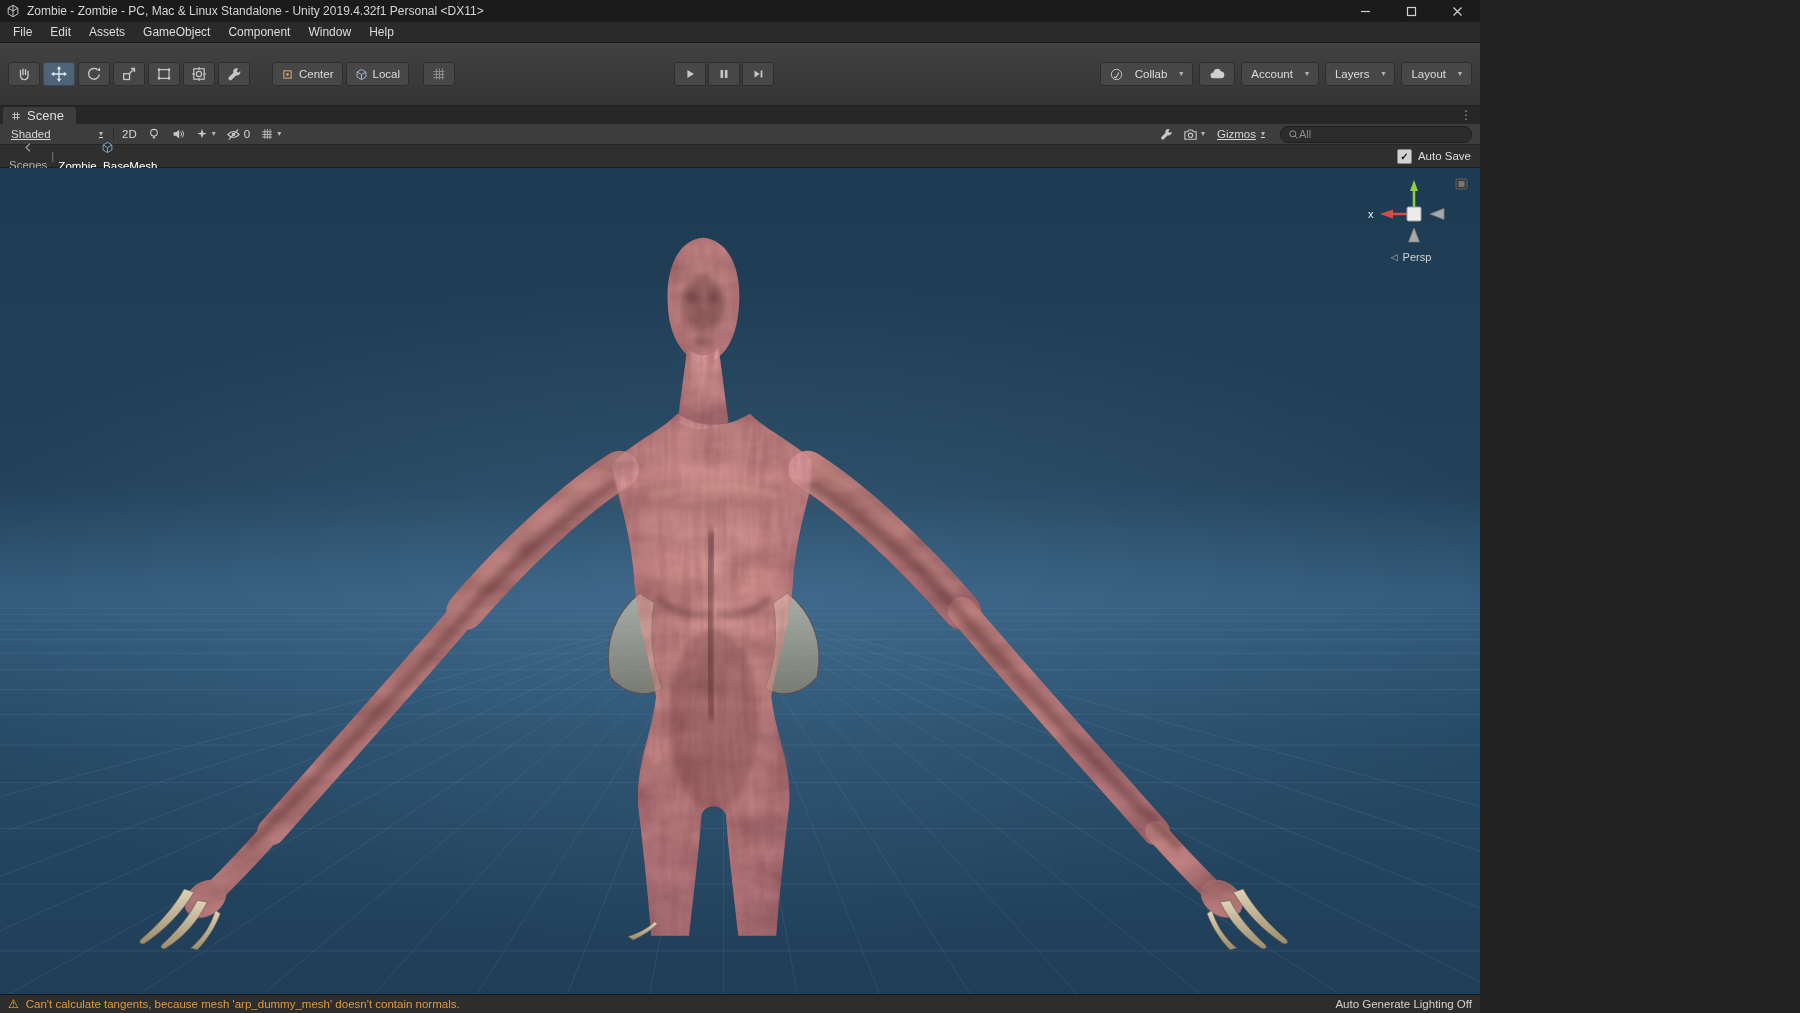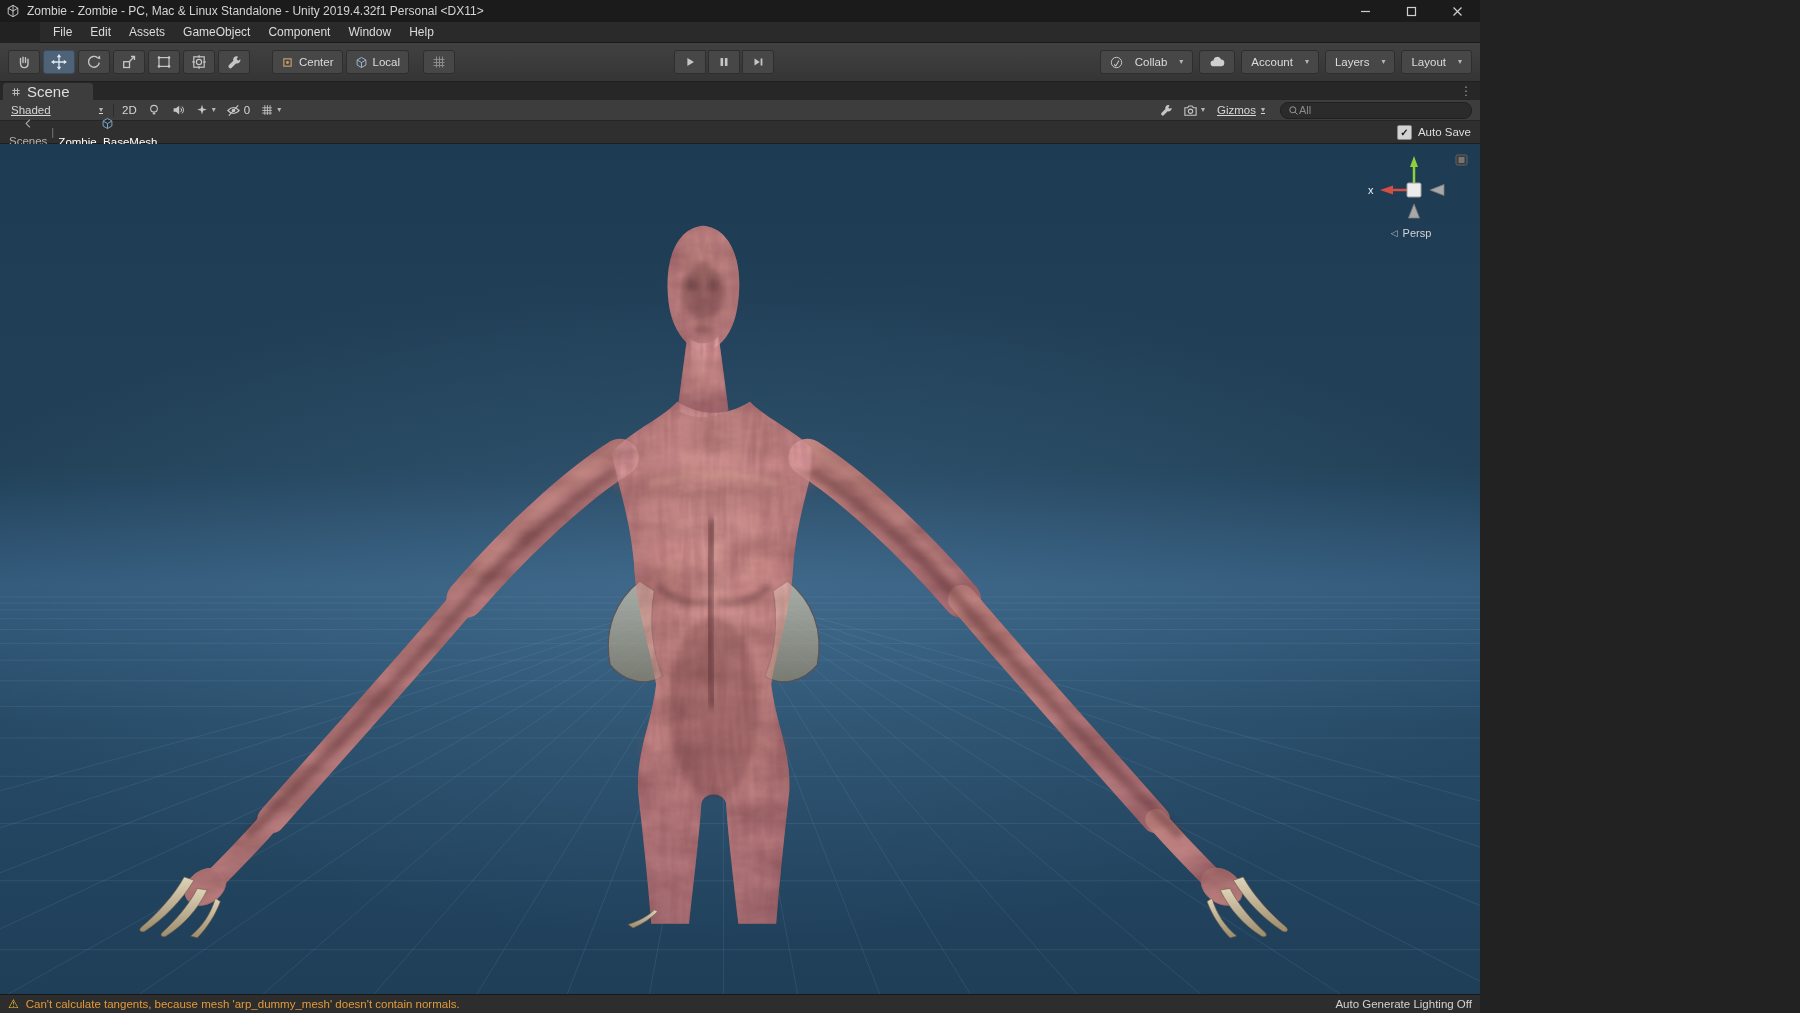"File" .menu-bar { margin-left: 40px -> none }
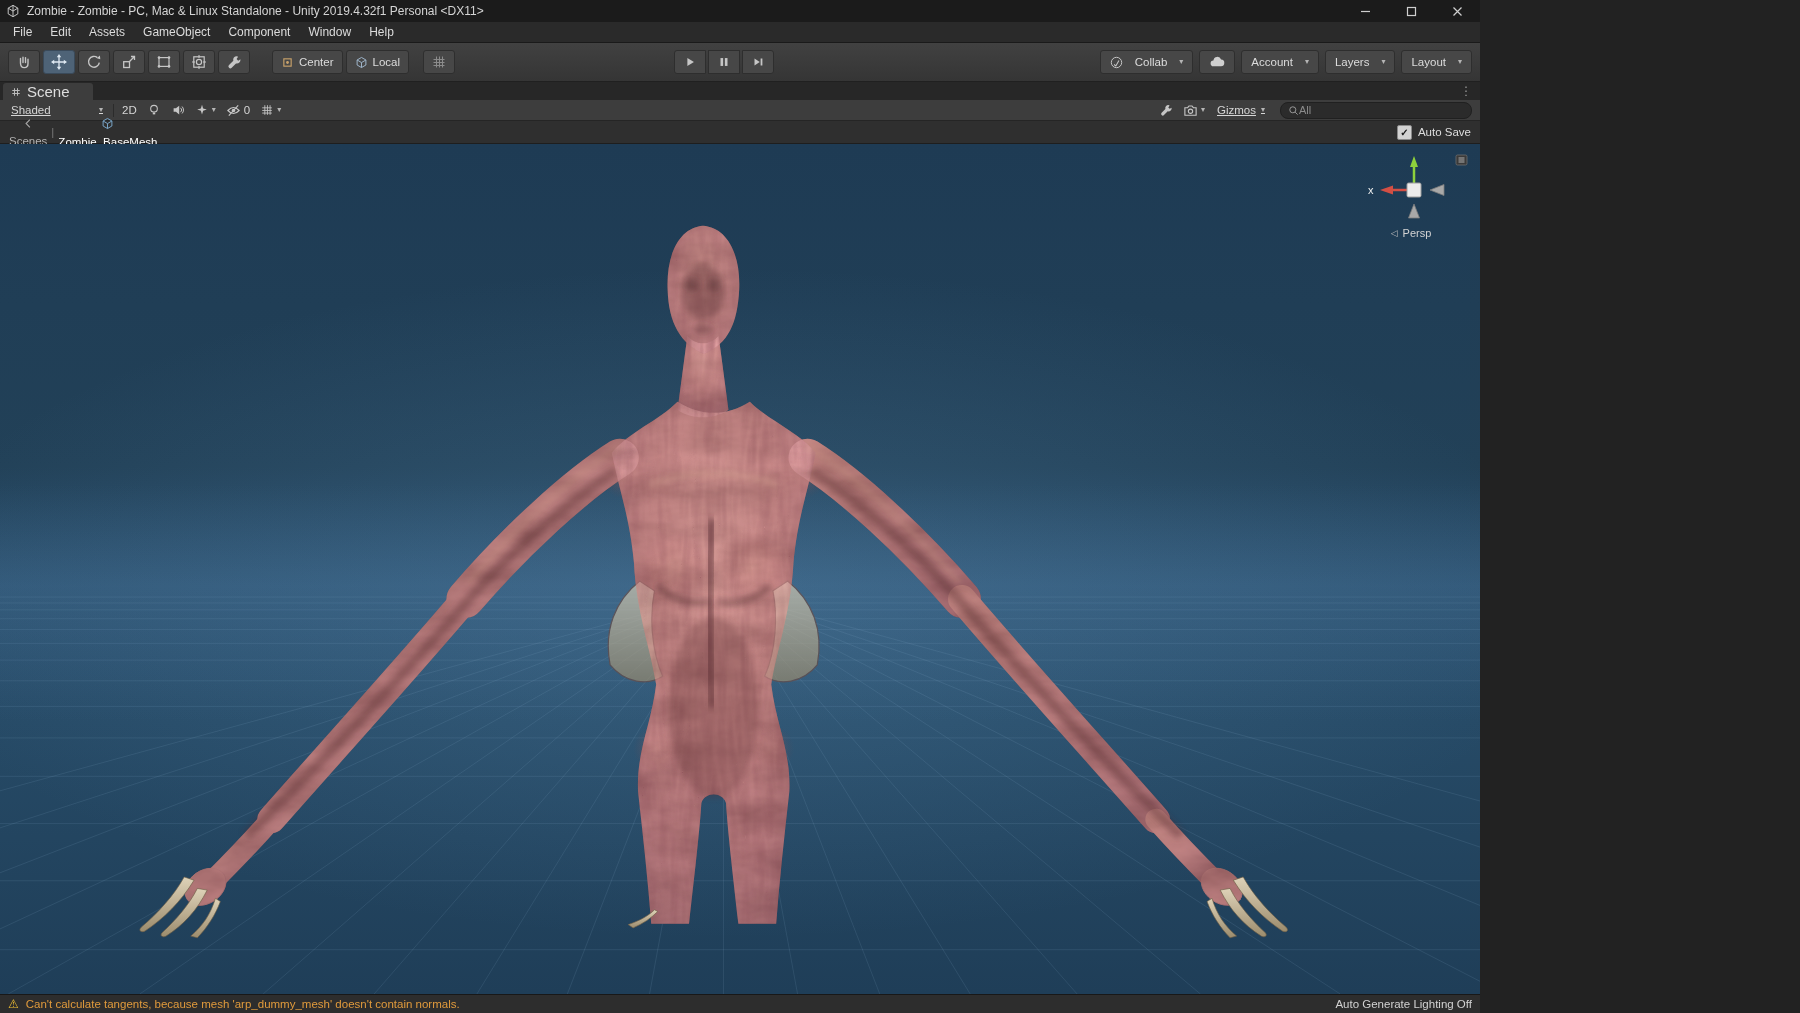"Center" .toolbar { padding: 4px 8px -> 16px 8px }
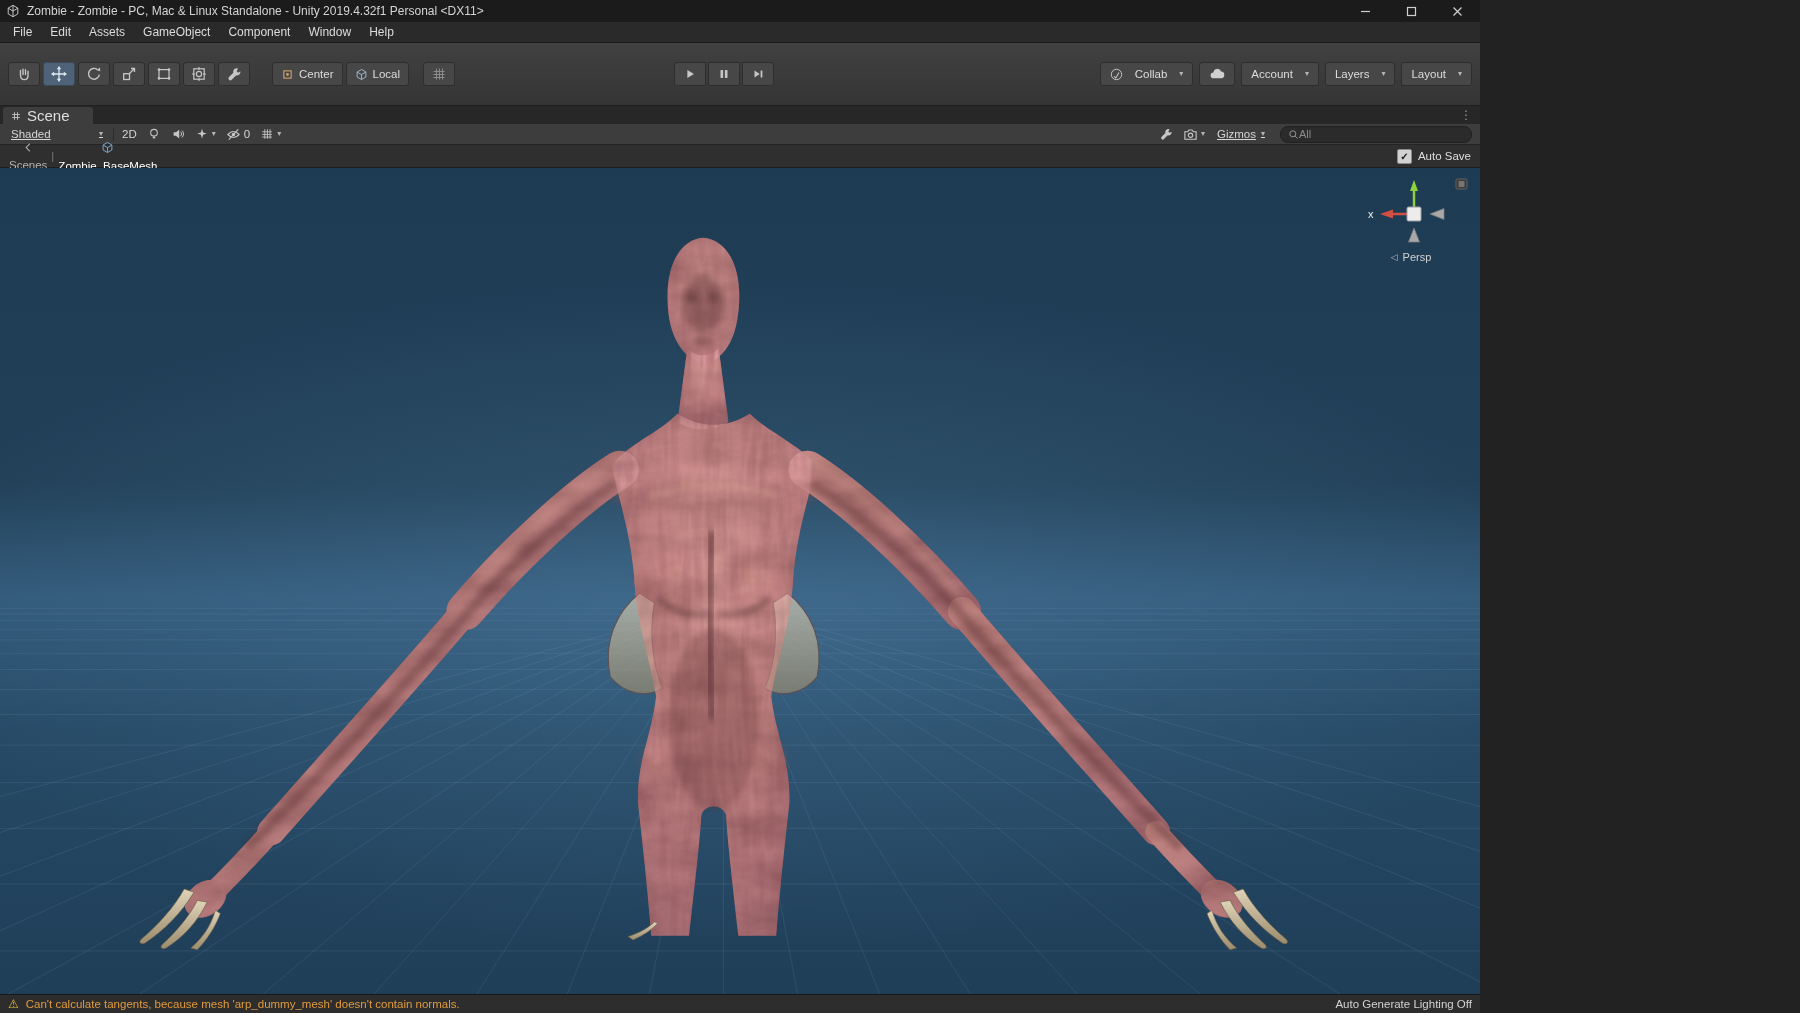"Scene" .tab { font-size: 15px -> 13px; padding: 0 23px 0 7px -> 0 12px 0 7px }
